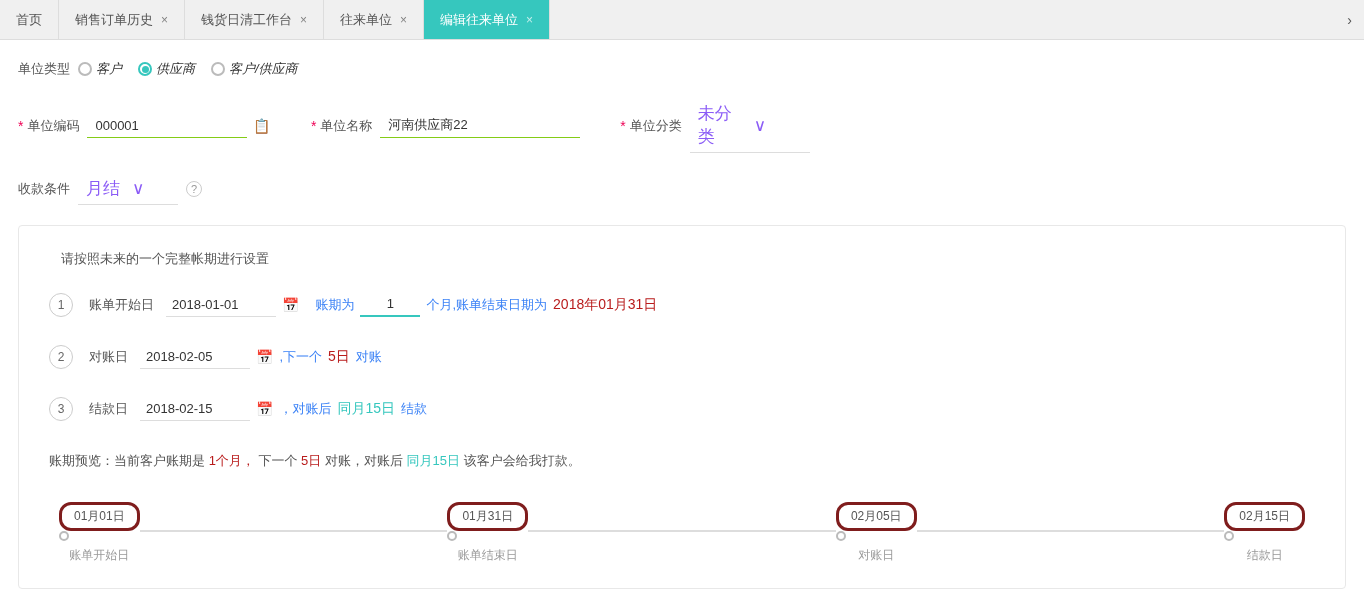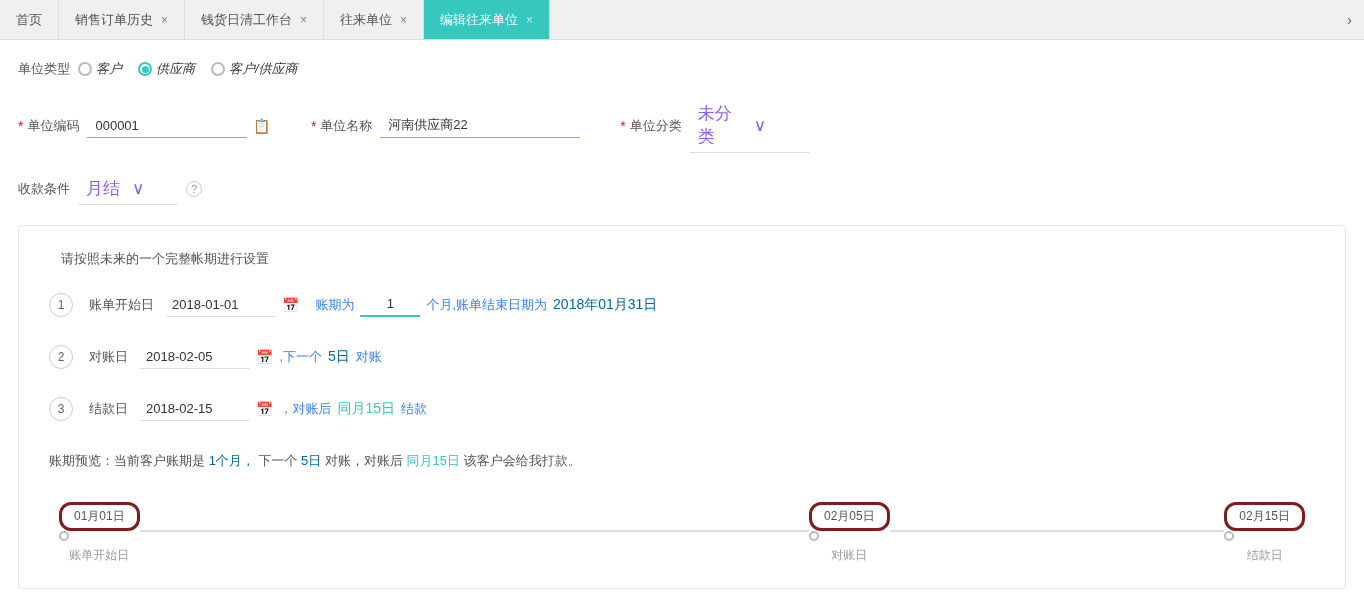"2018年01月31日" .highlight-orange { color: #0369a1 -> #b91c1c }
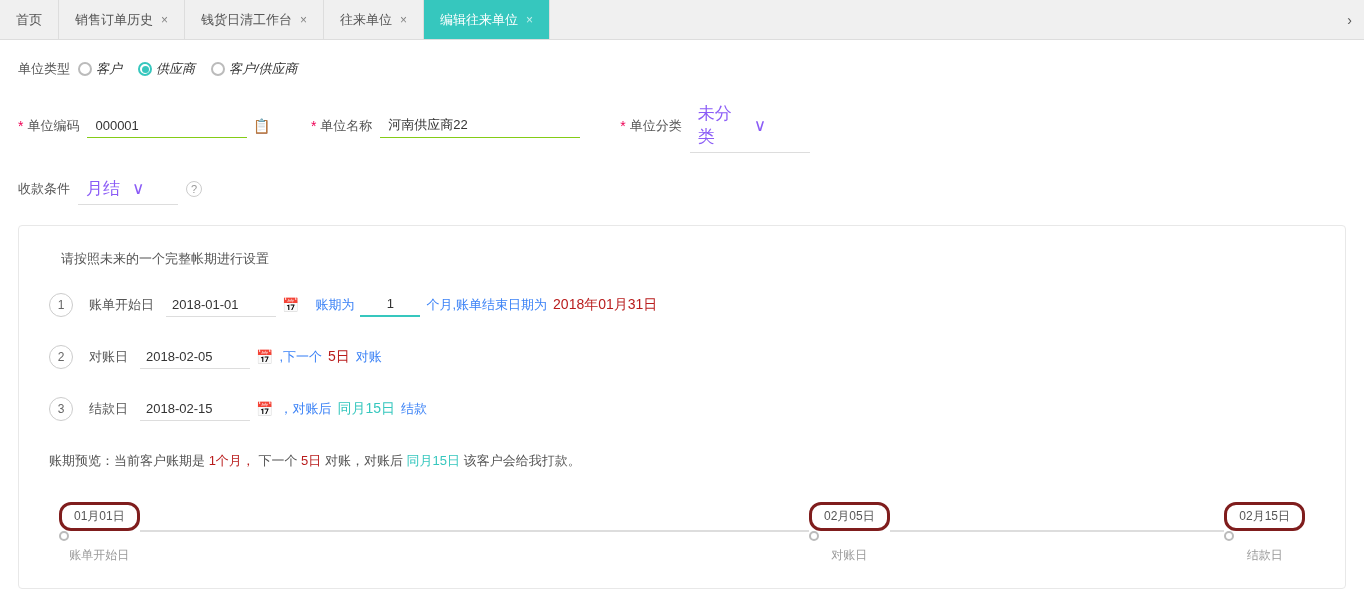"01月31日" div.tl-item { html: none -> <div> <div>01月31日</div> <div> <div></div> </div> <div>账单结束日</div> </div> }
